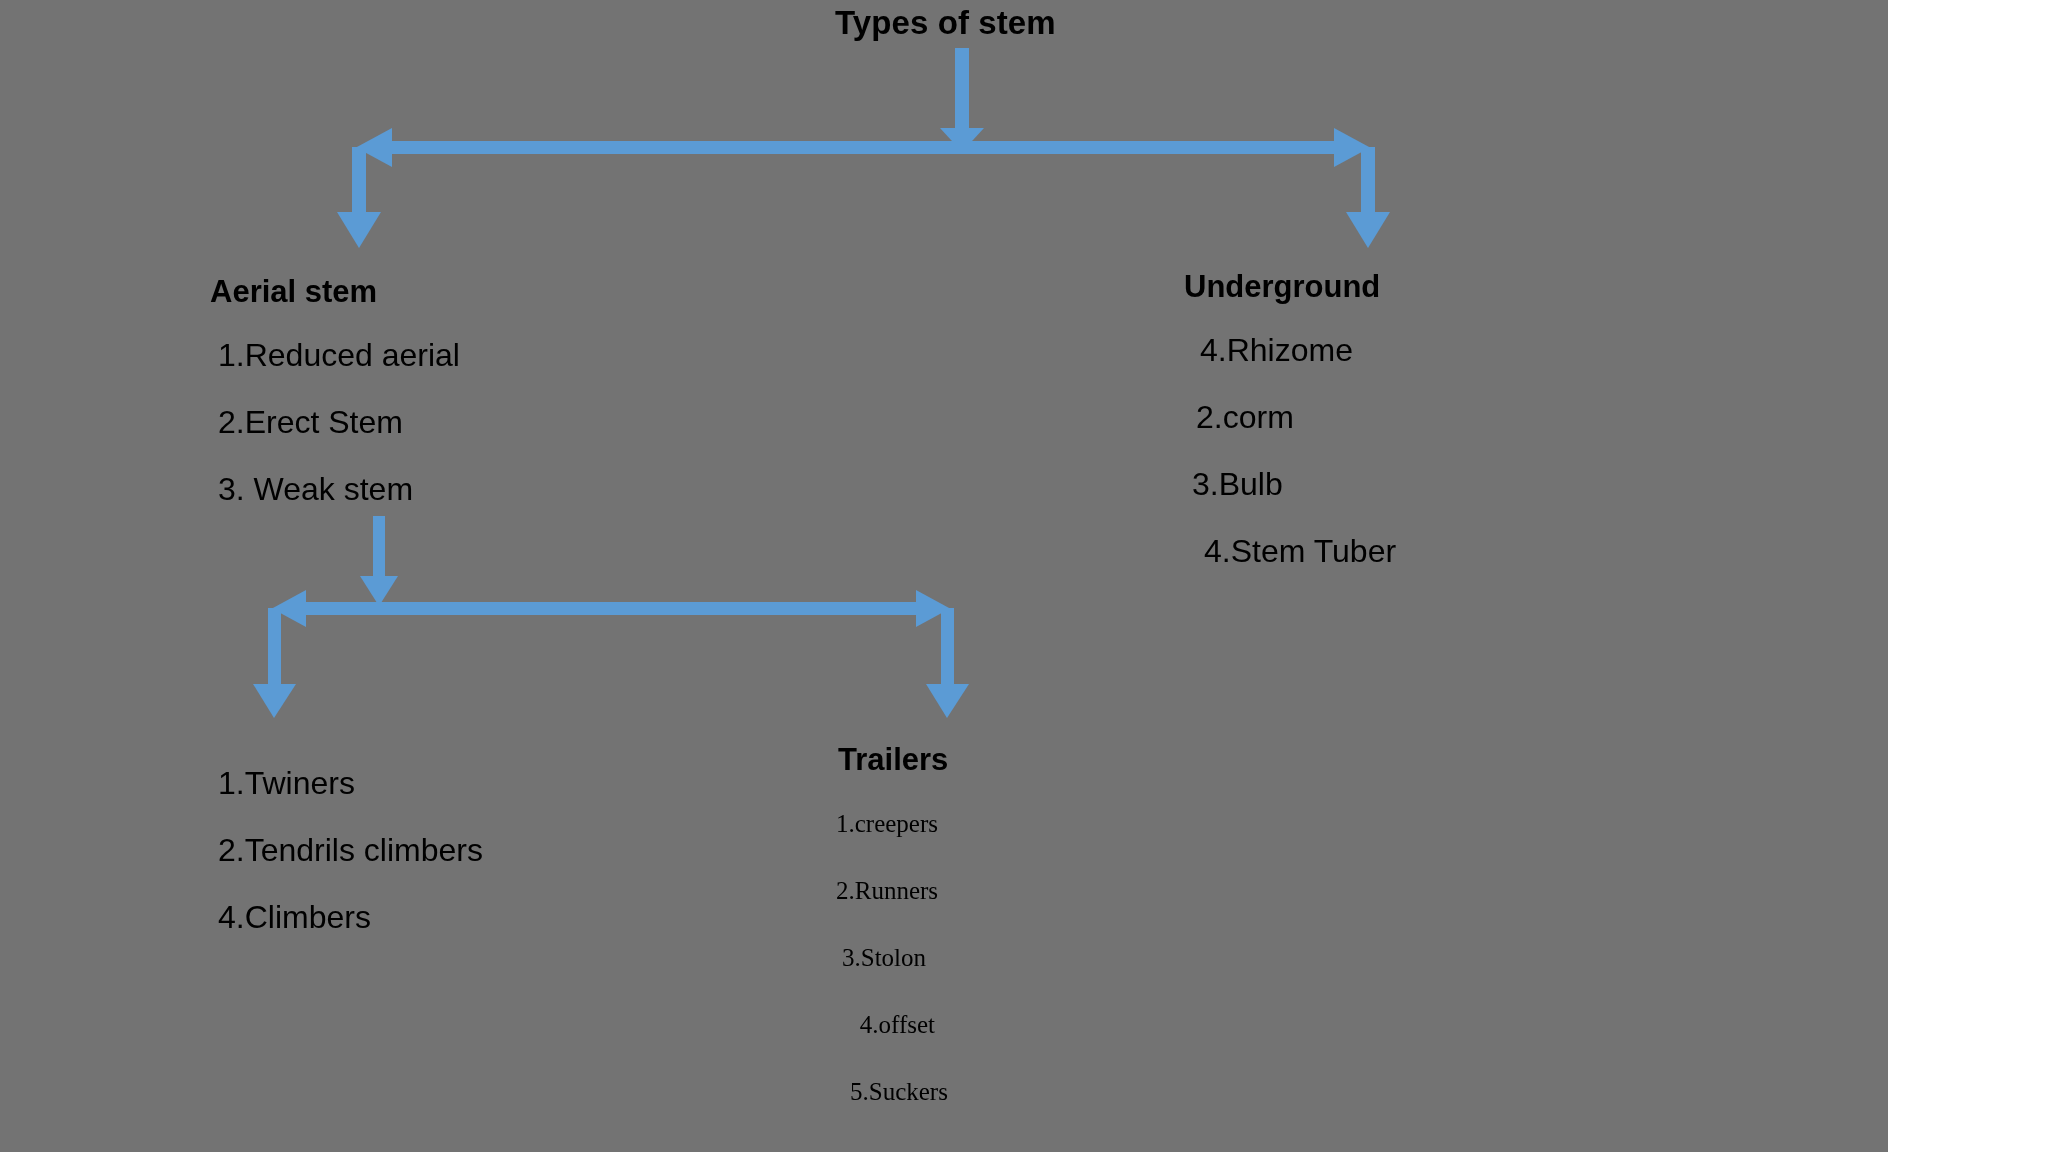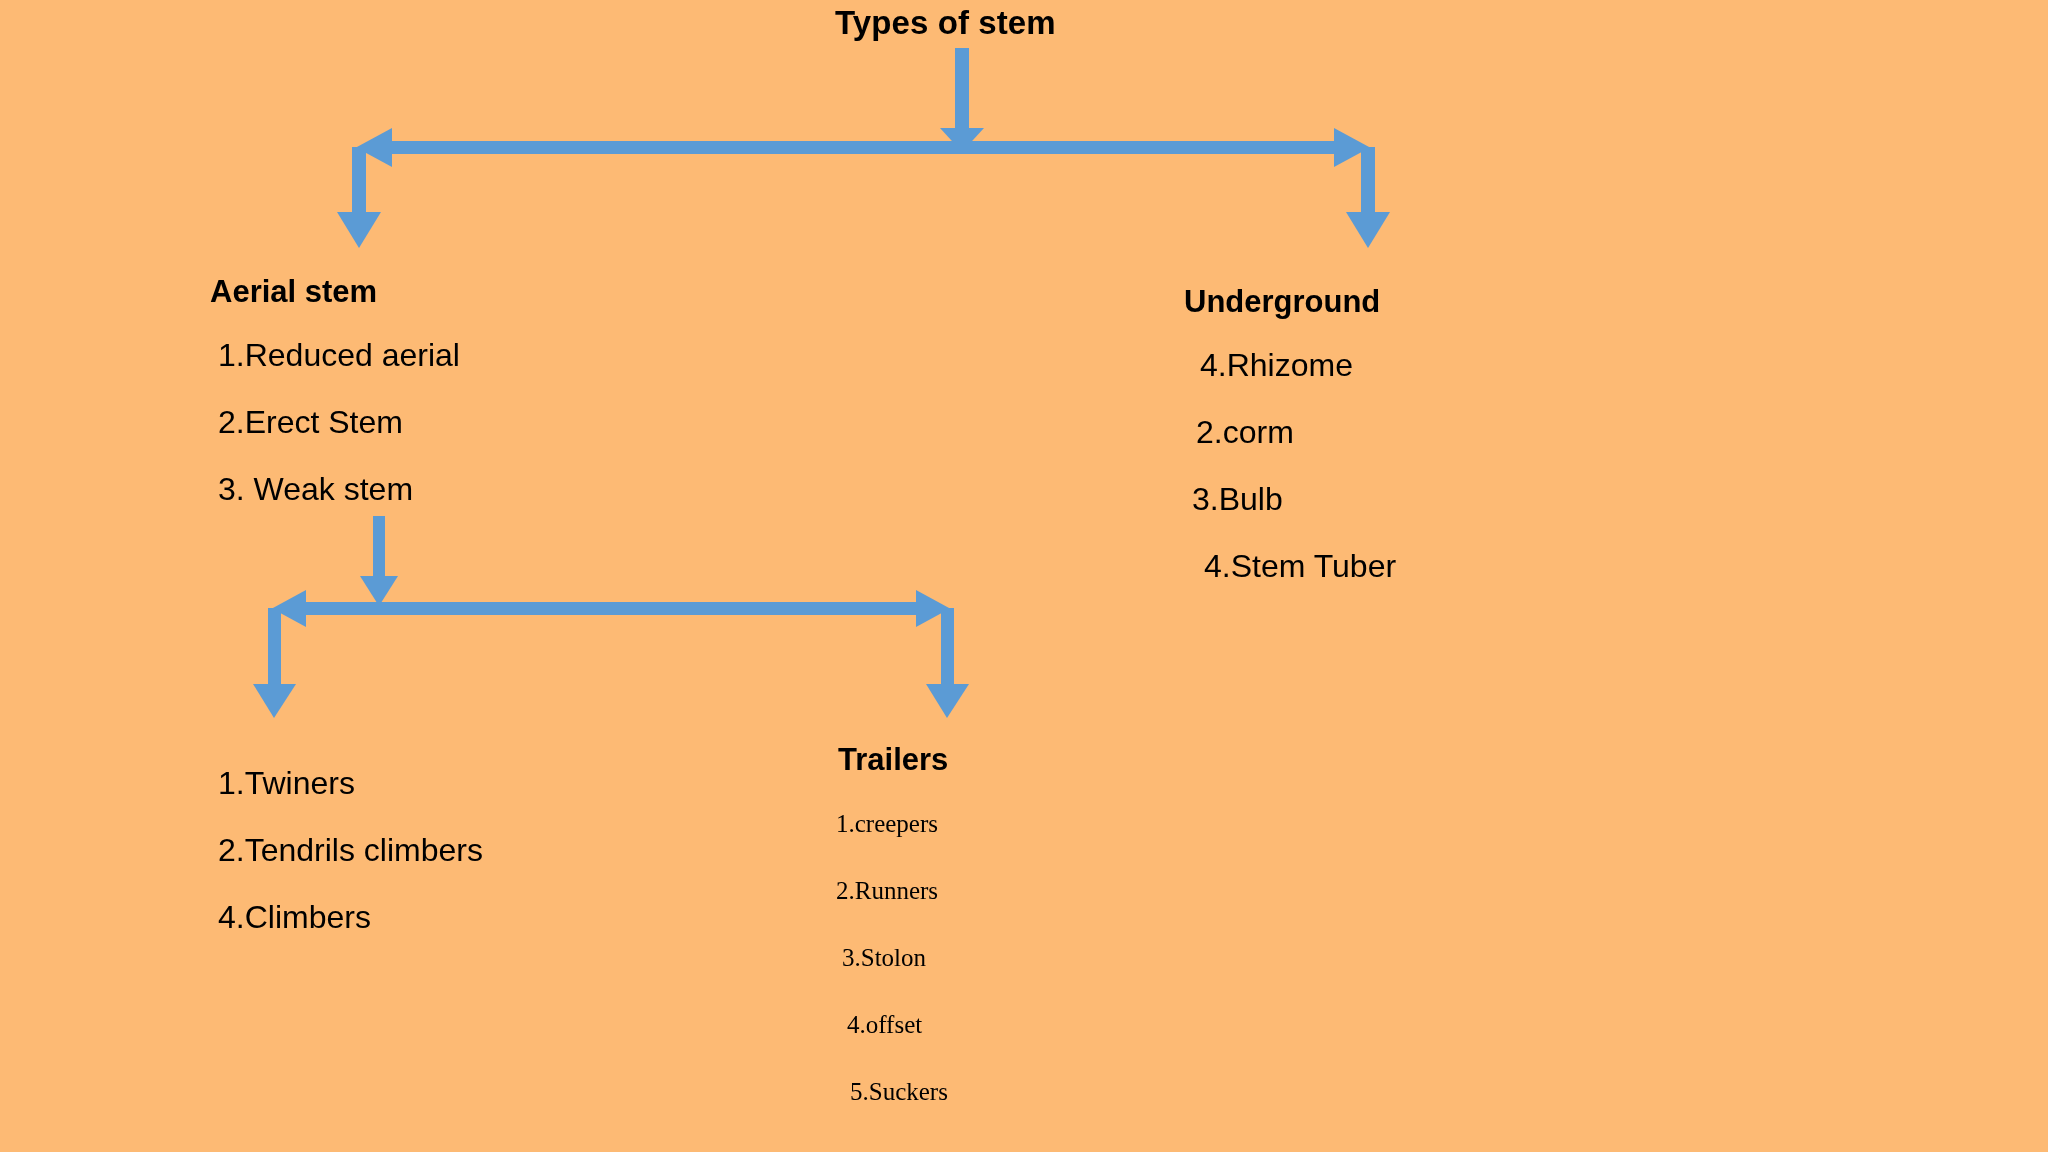"Types of stem" #canvas { background: #fdba74 -> #737373; width: 2048px -> 1888px }
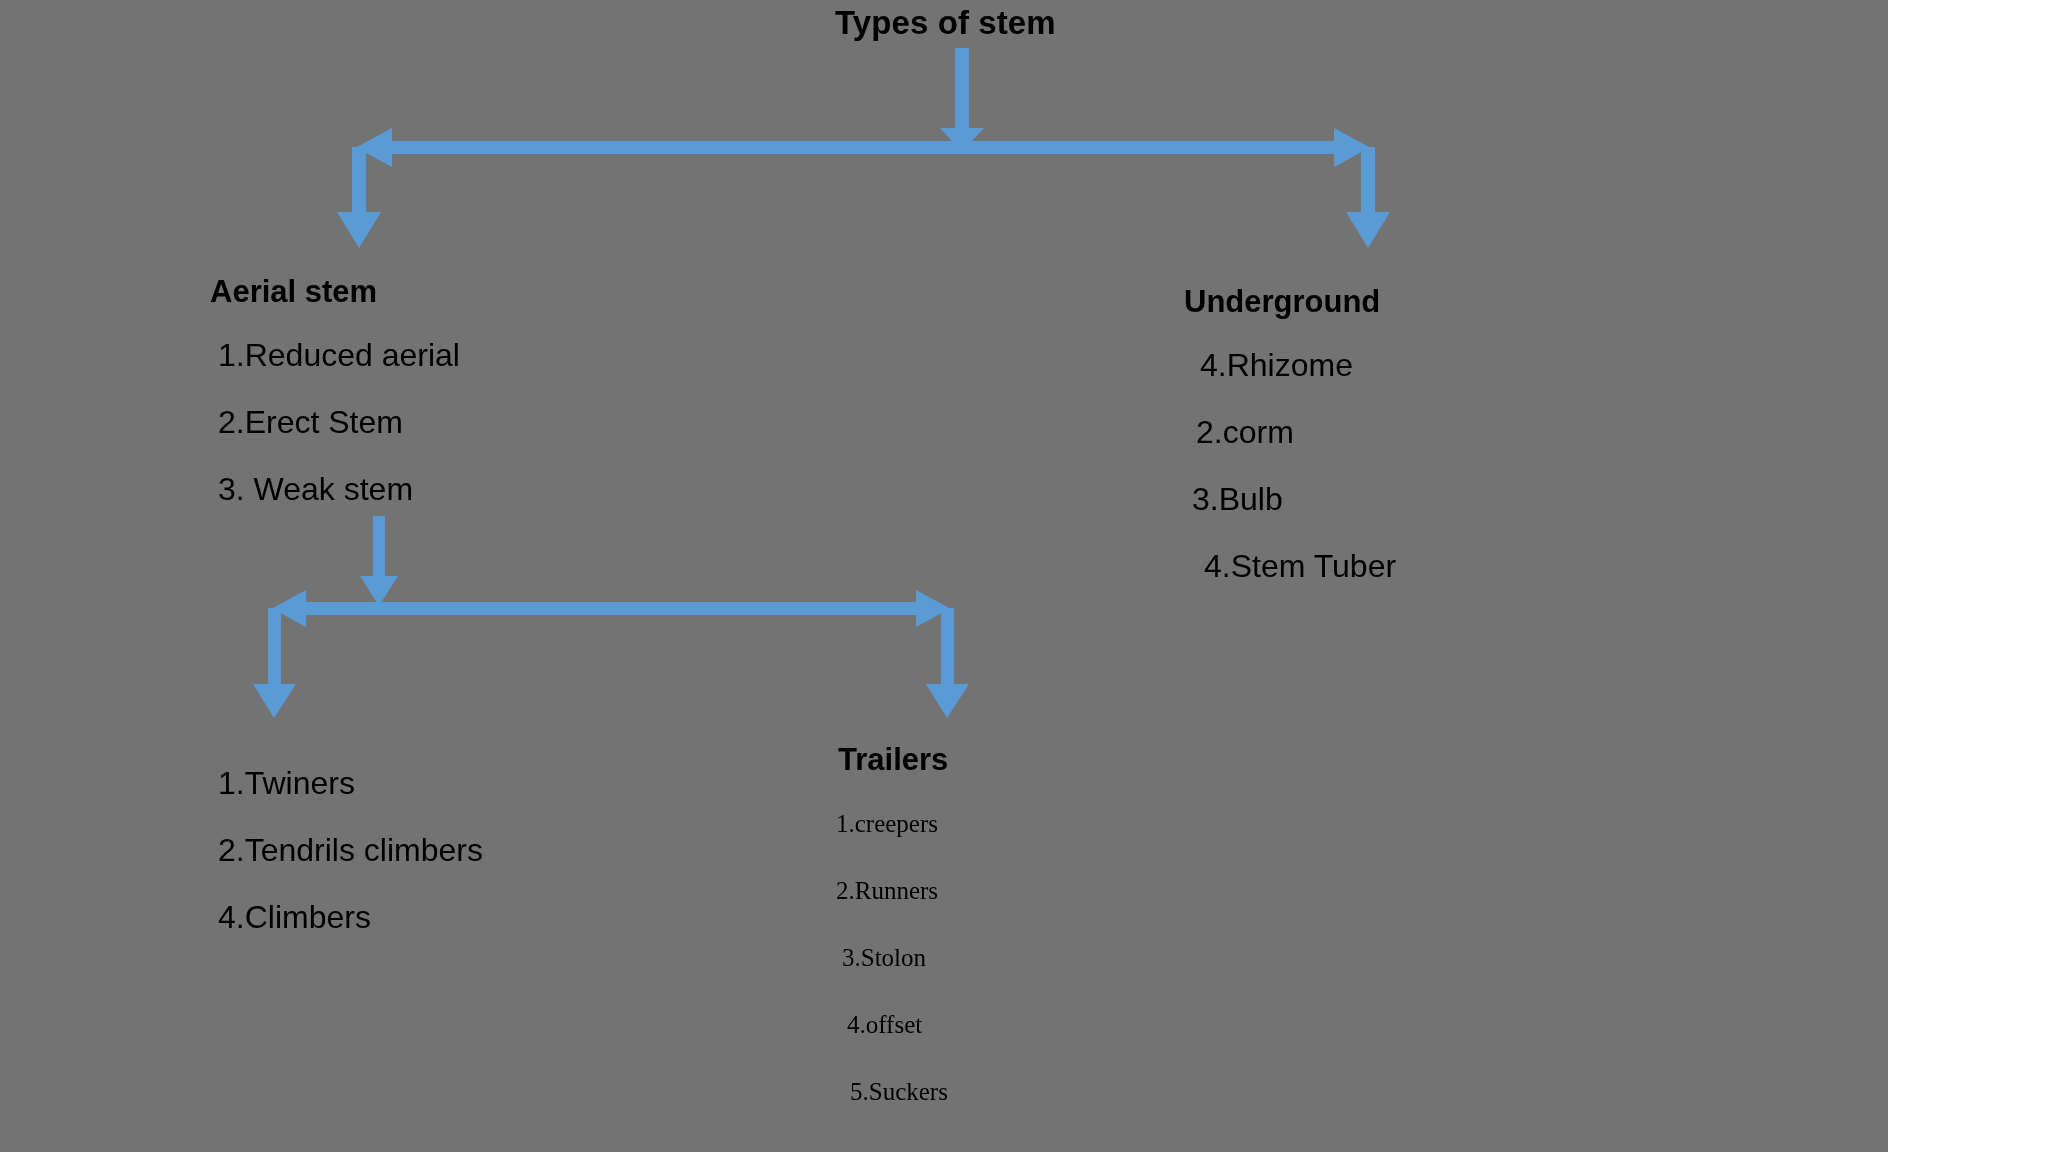"Underground" #node-underground { top: 282px -> 267px }
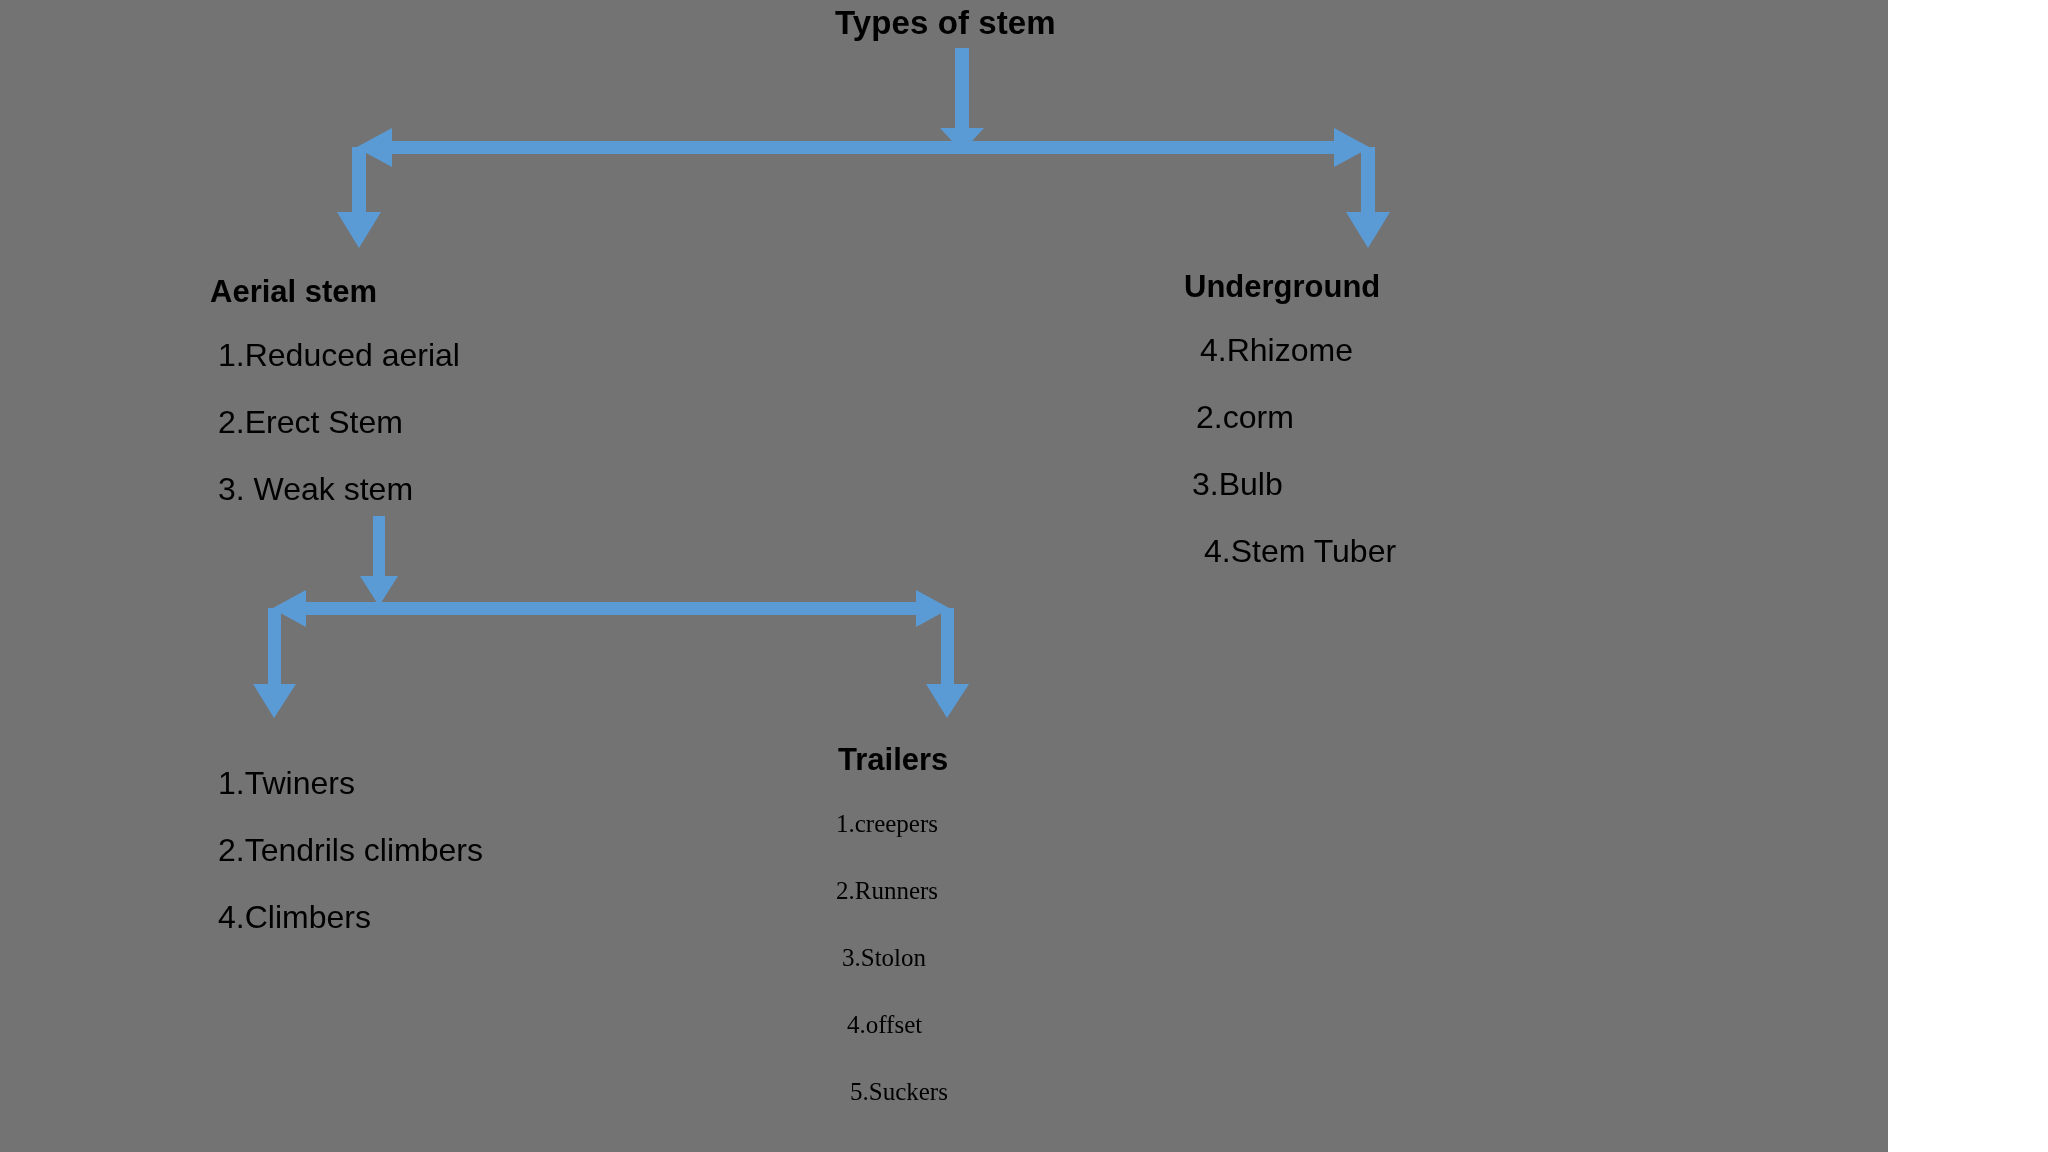"4.offset" #node-trailers .node-list li:nth-child(4) { text-align: none -> center }
